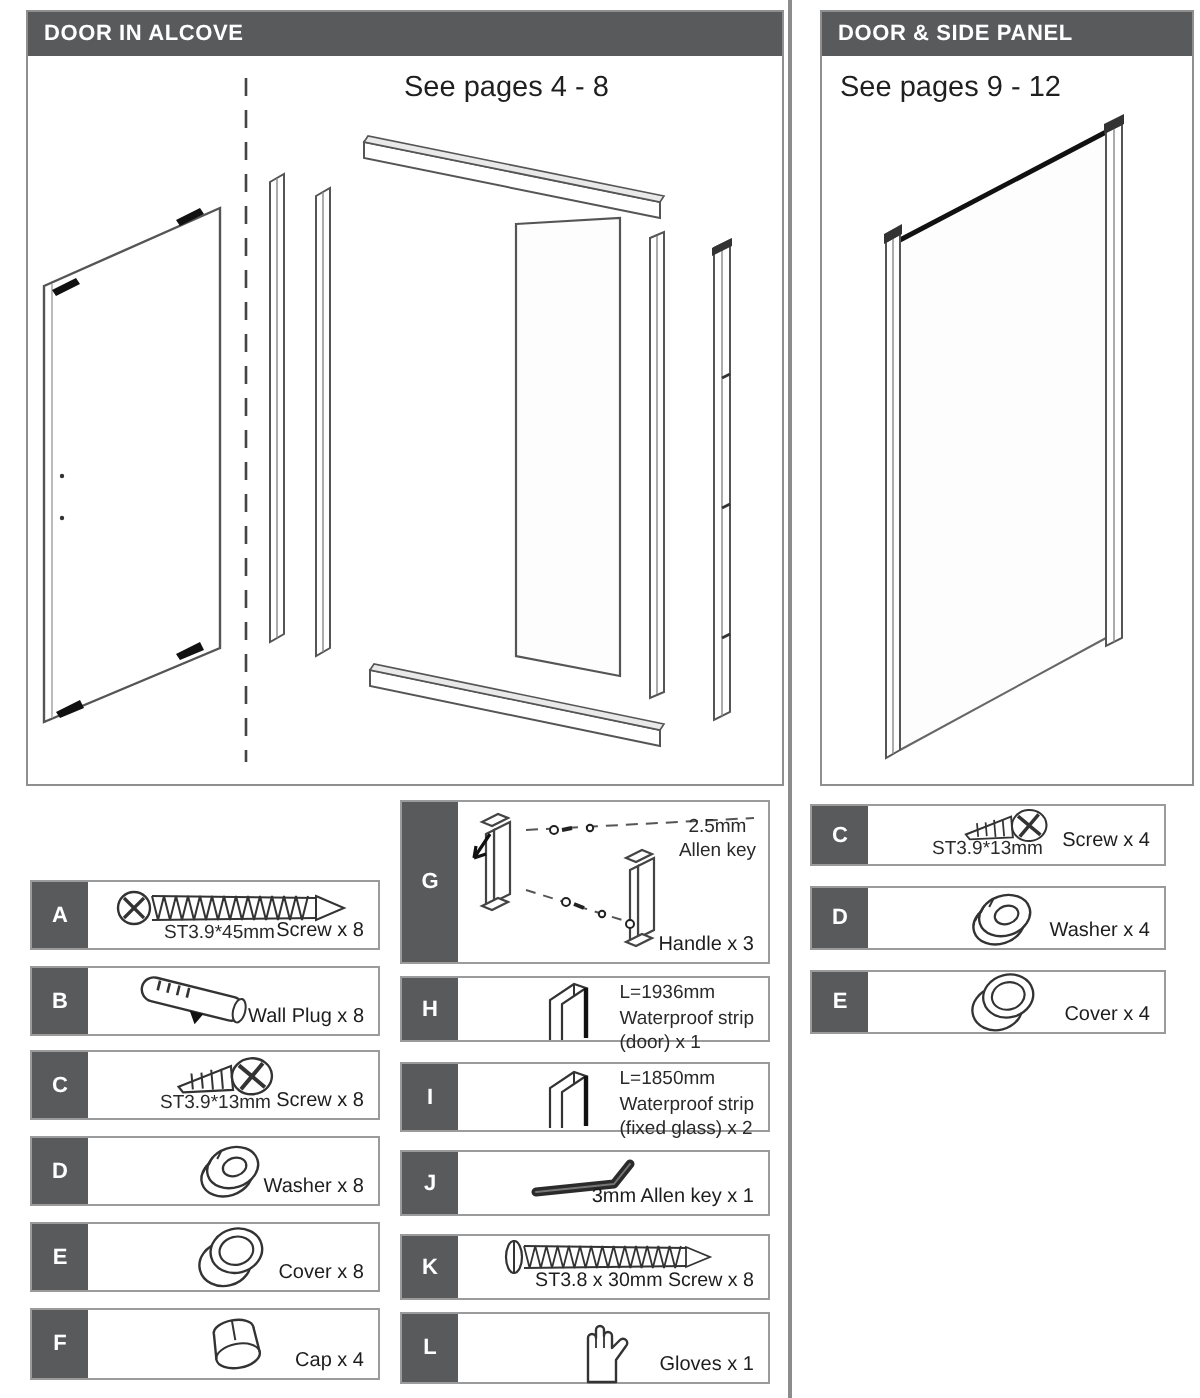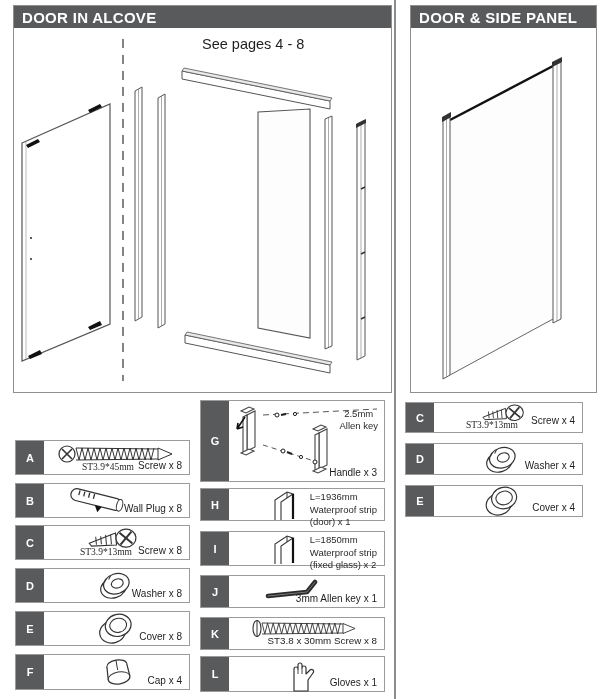"DOOR IN ALCOVE" .panel-header { font-size: 15px -> 11px }
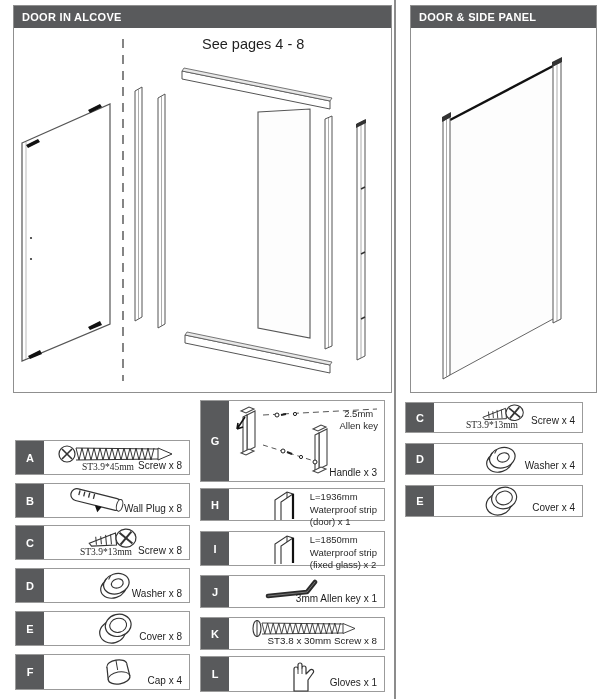"See pages 9 - 12" span.see-pages { html: none -> <span>See pages 9 - 12</span> }
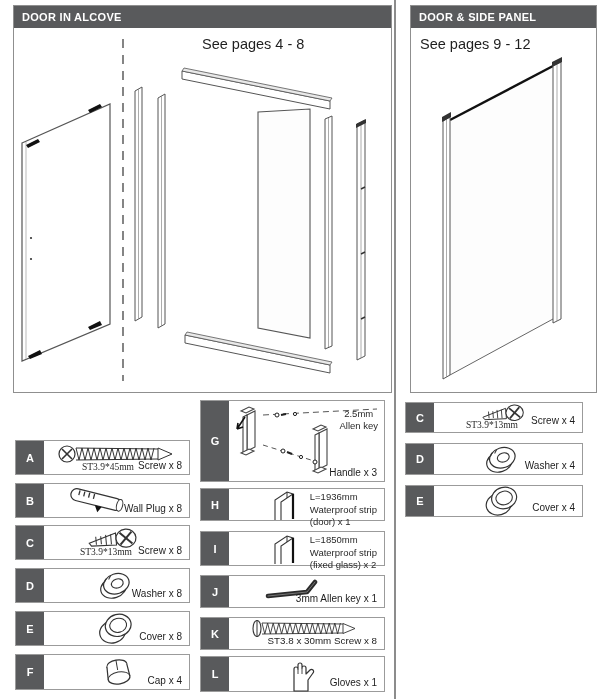"ST3.9*13mm" .spec { font-family: Liberation Serif, serif -> none }
